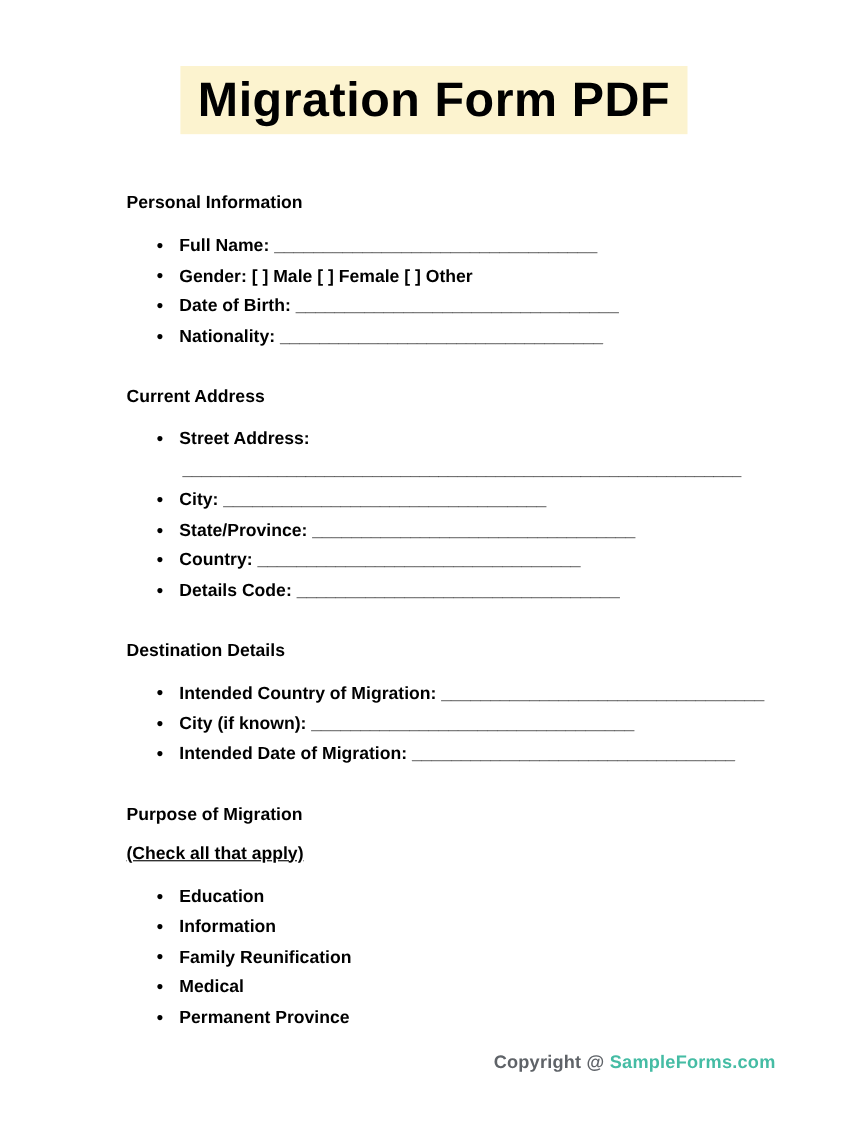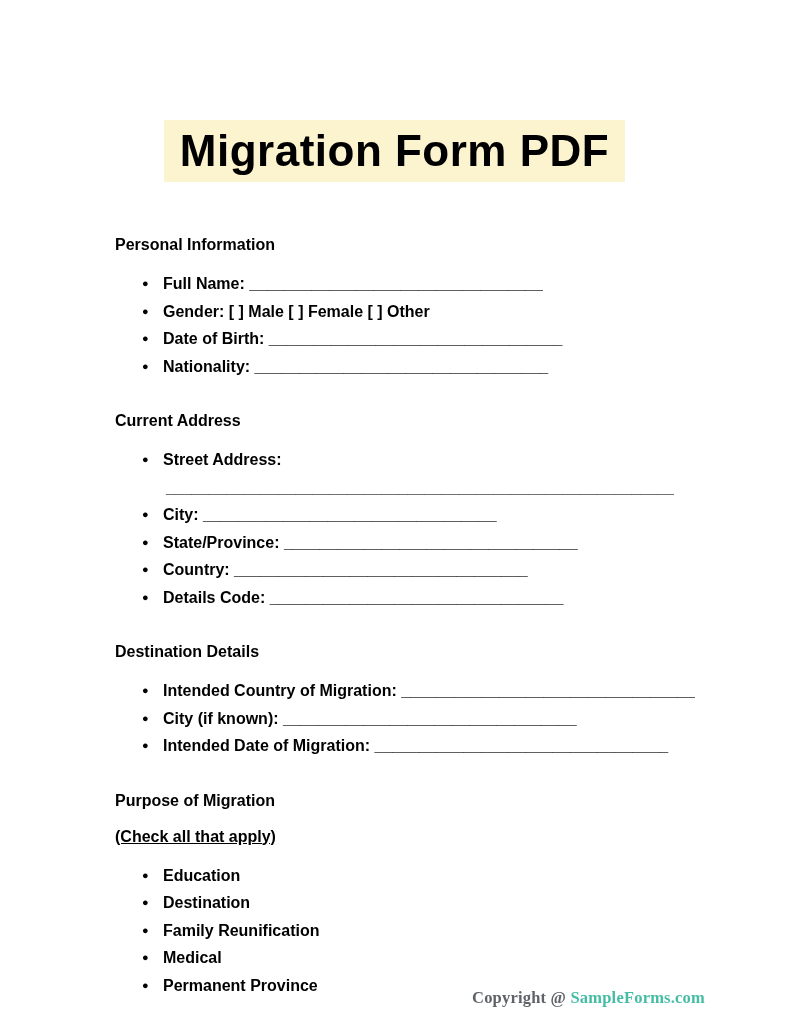"Migration Form PDF" .title-row { padding-top: 120px -> 60px }
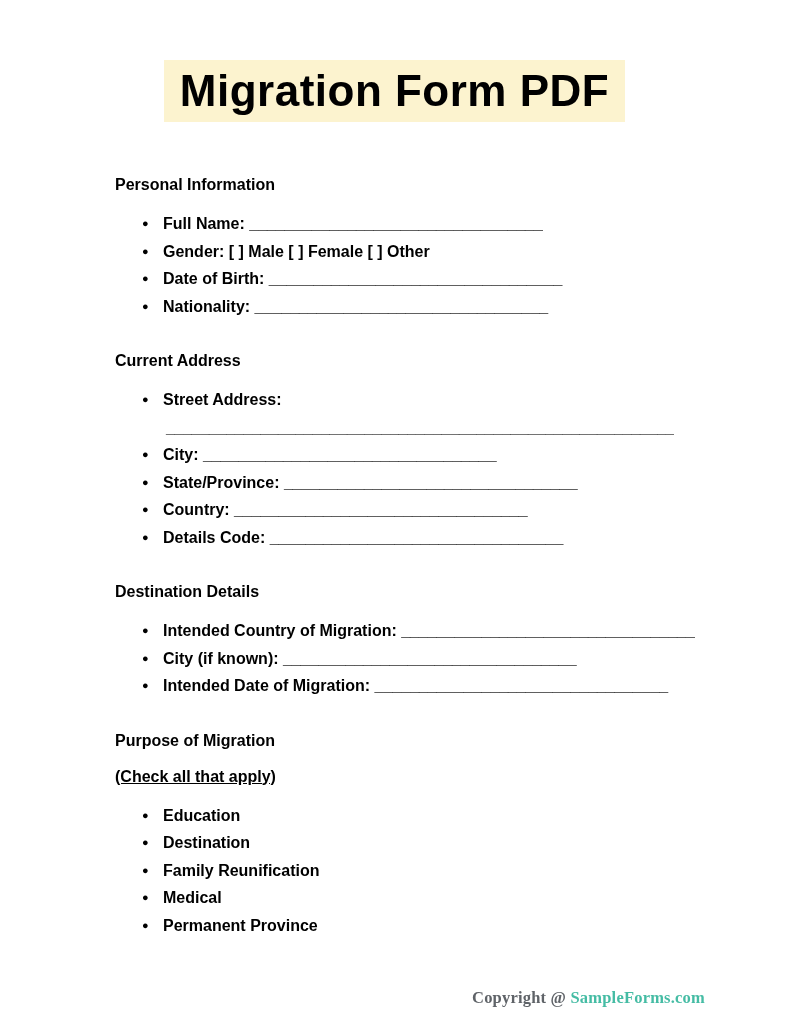"Destination" span.lbl { text: Destination -> Information }
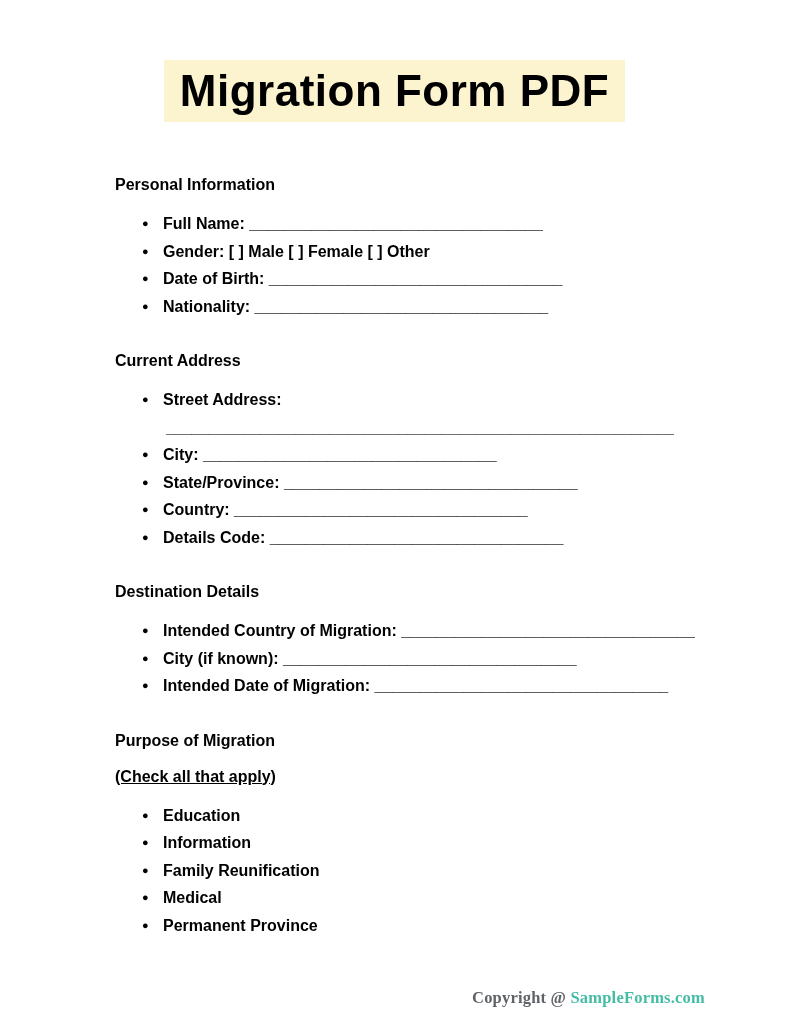"Copyright @ SampleForms.com" .footer { font-family: Liberation Serif, serif -> none; top: 988px -> 957px }
